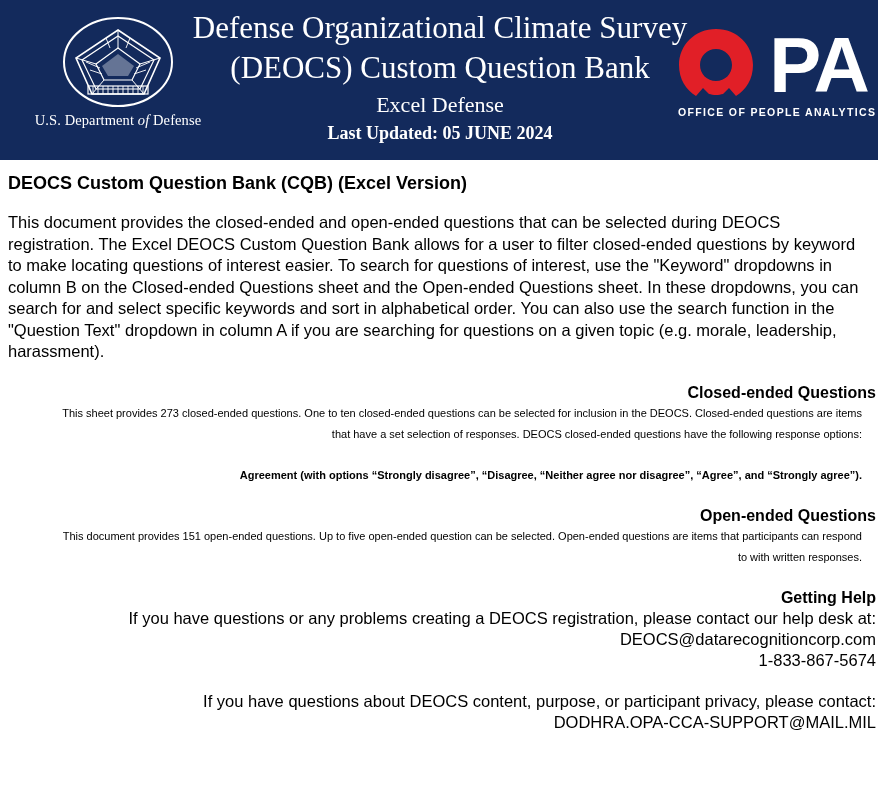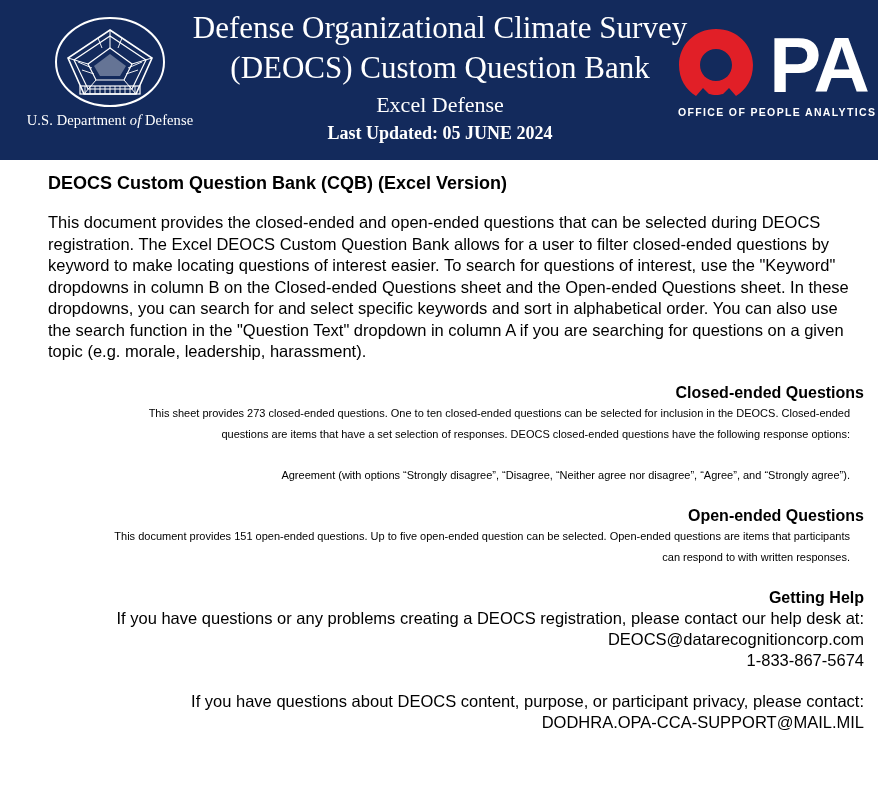"U.S. Department of Defense" .dod-block { left: 22px -> 30px }
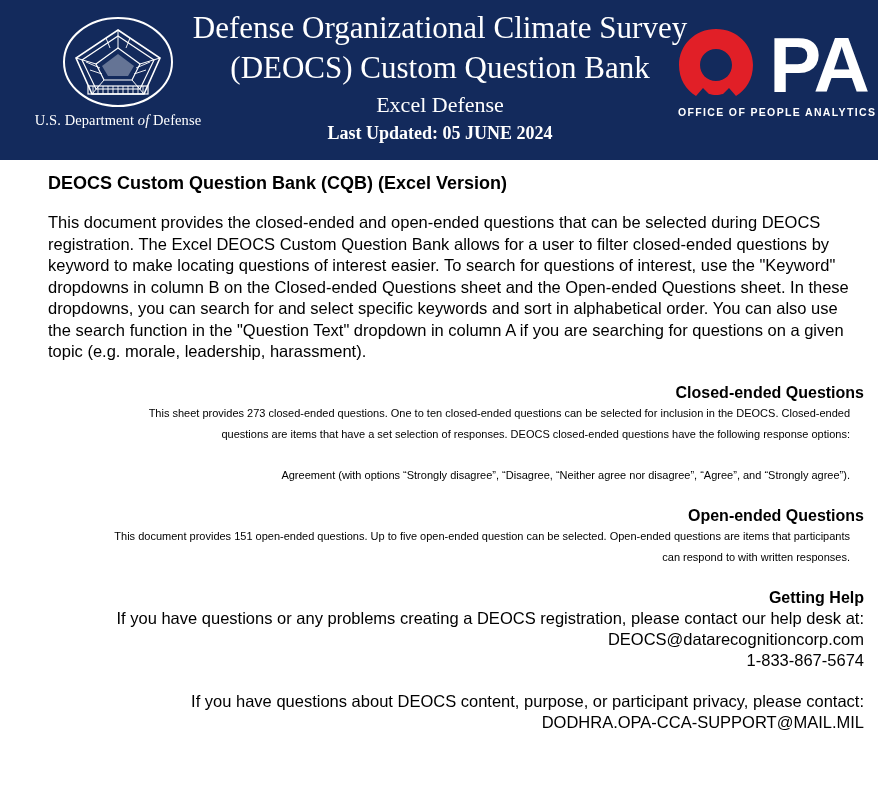"DEOCS Custom Question Bank (CQB)" .body-area { margin-left: 40px -> none; padding: 12px 14px 0 8px -> 12px 2px 0 8px }
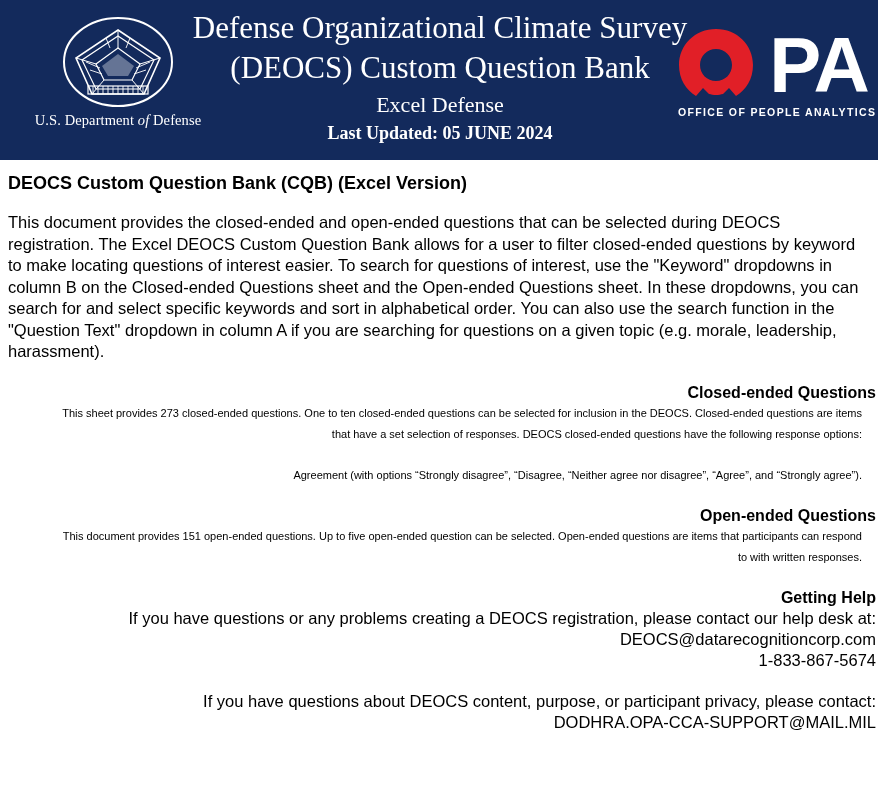"Agreement (with options “Strongly" .para-gap { font-weight: none -> bold }
